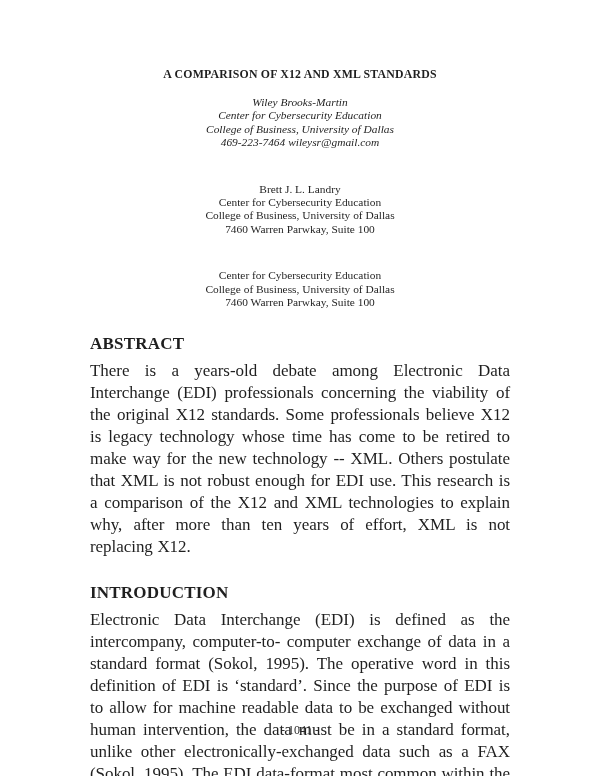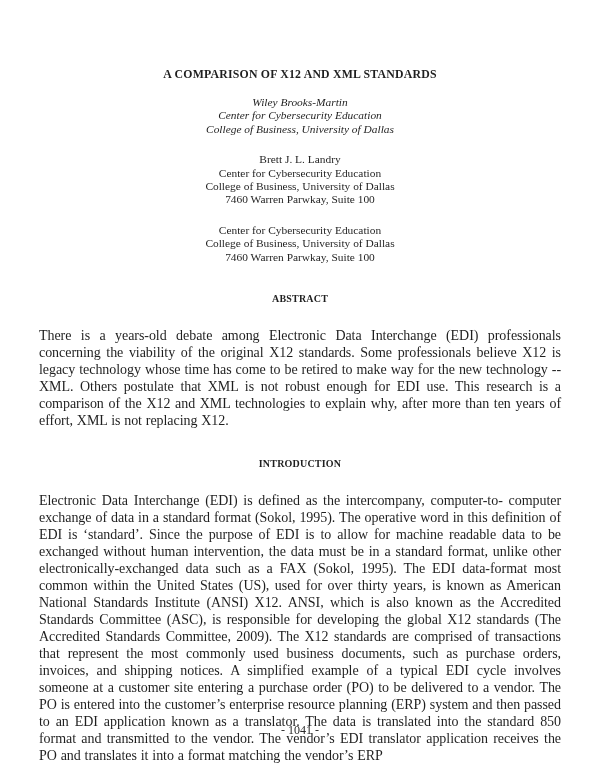"A COMPARISON OF X12 AND" .page { padding: 0 39px -> 0 90px }
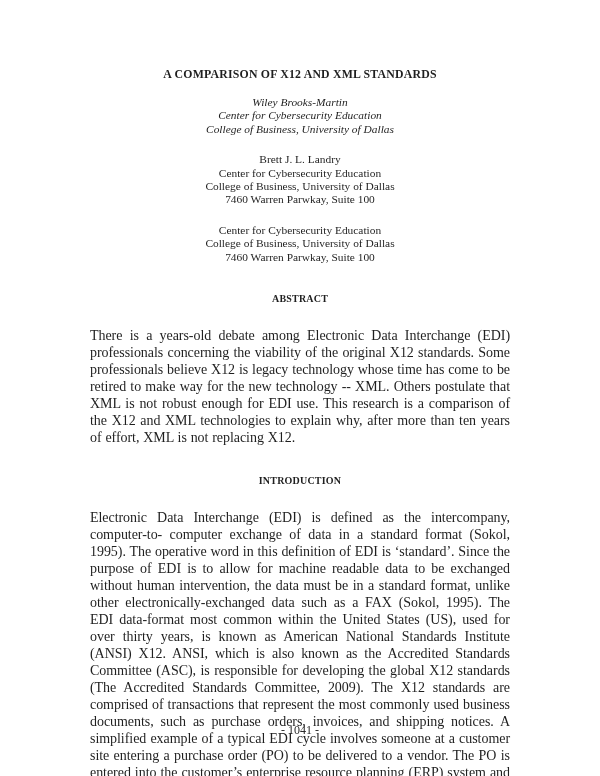"469-223-7464 wileysr@gmail.com" div { html: none -> <div><span>469-223-7464</span> <span>wileysr@gmail.com</span></div> }
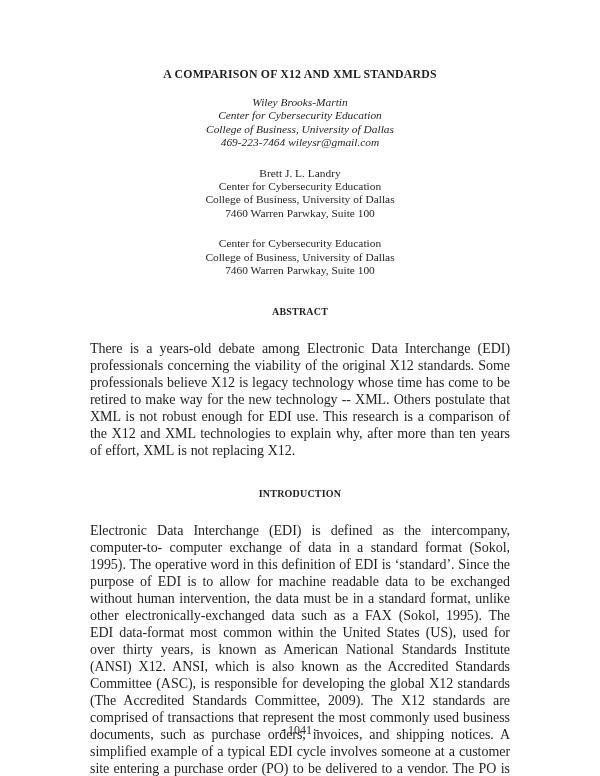"Brett J. L. Landry" .author-block { margin-top: 17px -> 33px }
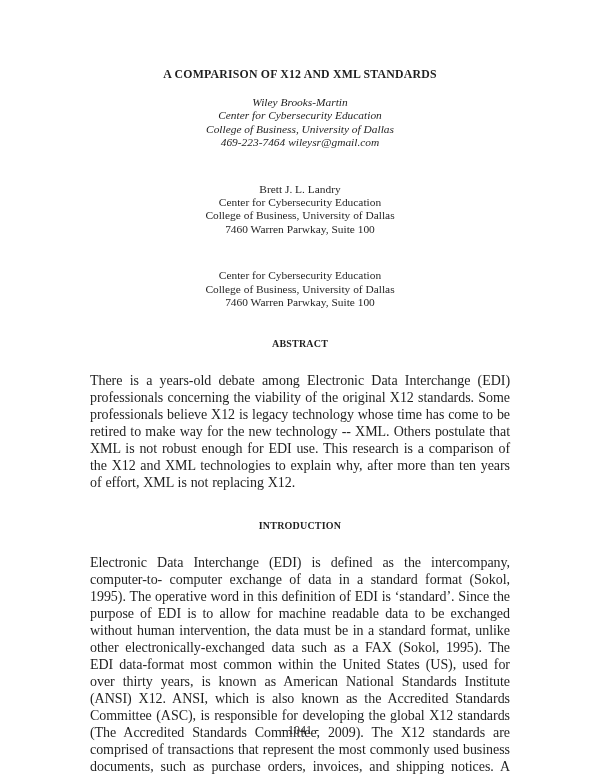"ABSTRACT" .section-heading { font-size: 10px -> 17px; text-align: center -> left }
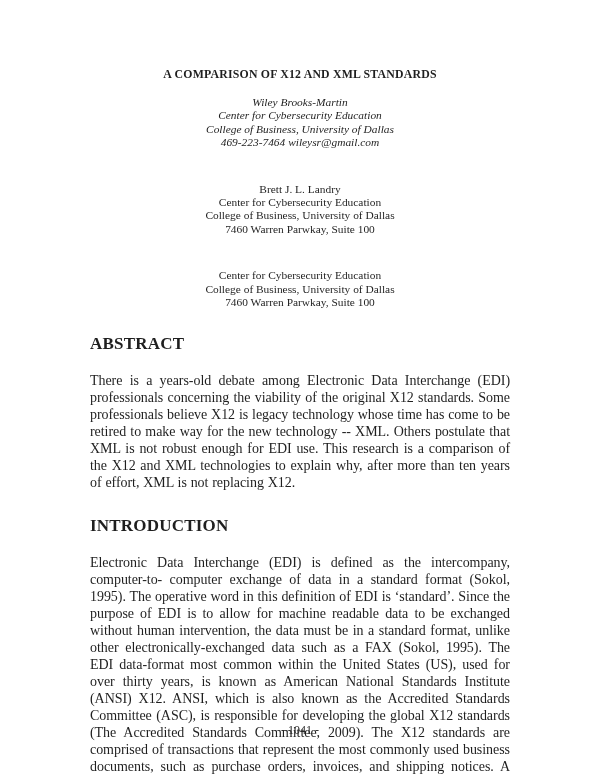"There is a years-old debate" .body-paragraph { font-size: 14px -> 17px; line-height: 17px -> 22px; margin-top: 21px -> 9px }
